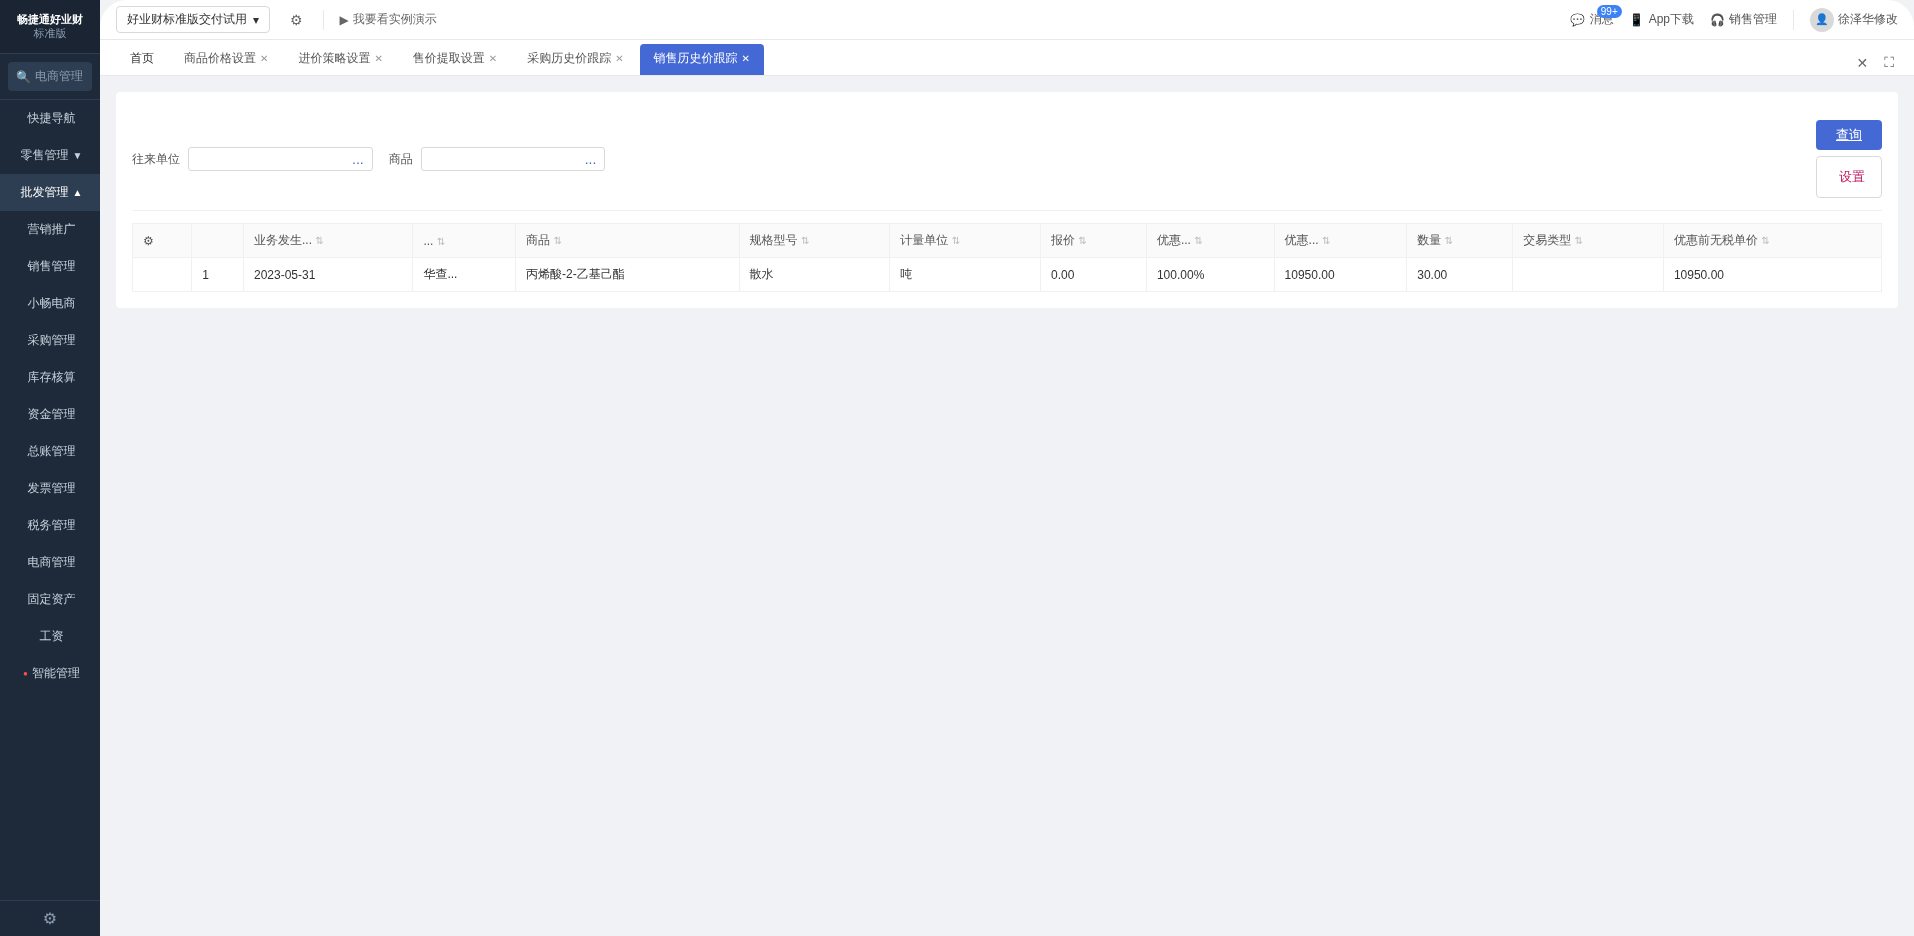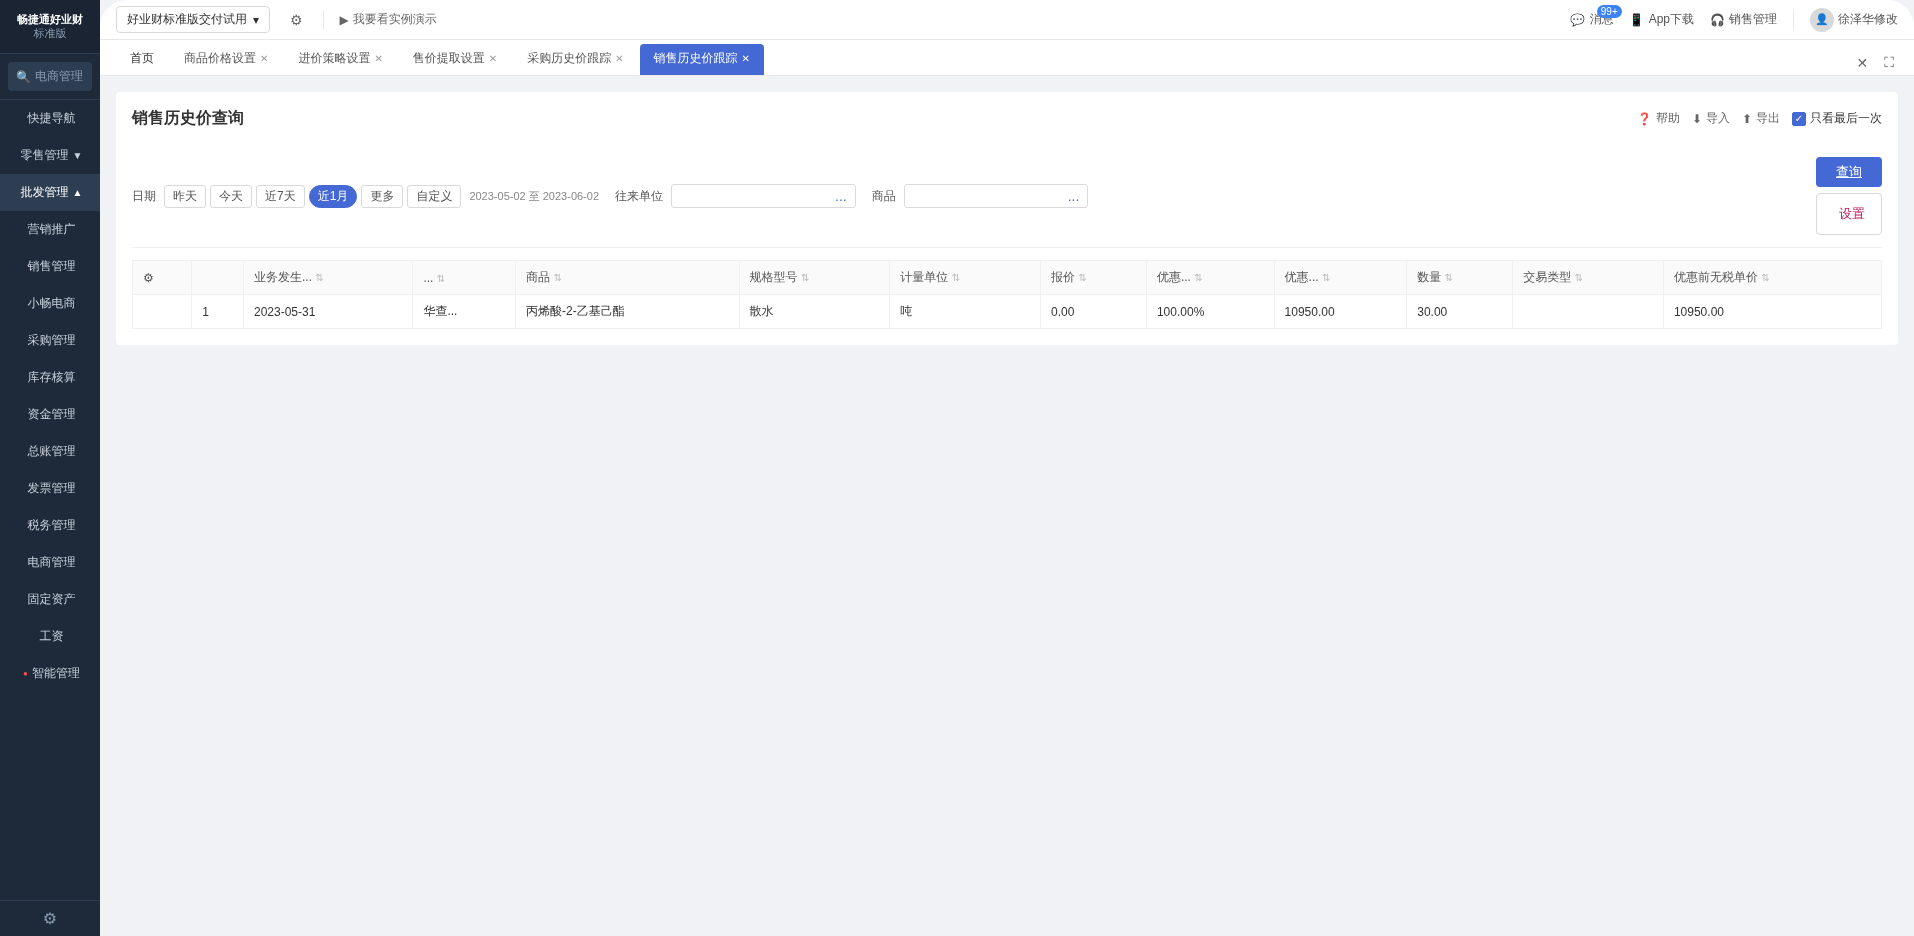"销售历史价查询" div.page-header { html: <div> <div>销售历史价查询</div> <div> <div> <span>❓</span> <span>帮助</span> </div> <div> <span>⬇</span> <span>导入</span> </div> <div> <span>⬆</span> <span>导出</span> </div> <label> <div>✓</div> <span>只看最后一次</span> </label> </div> </div> -> none }
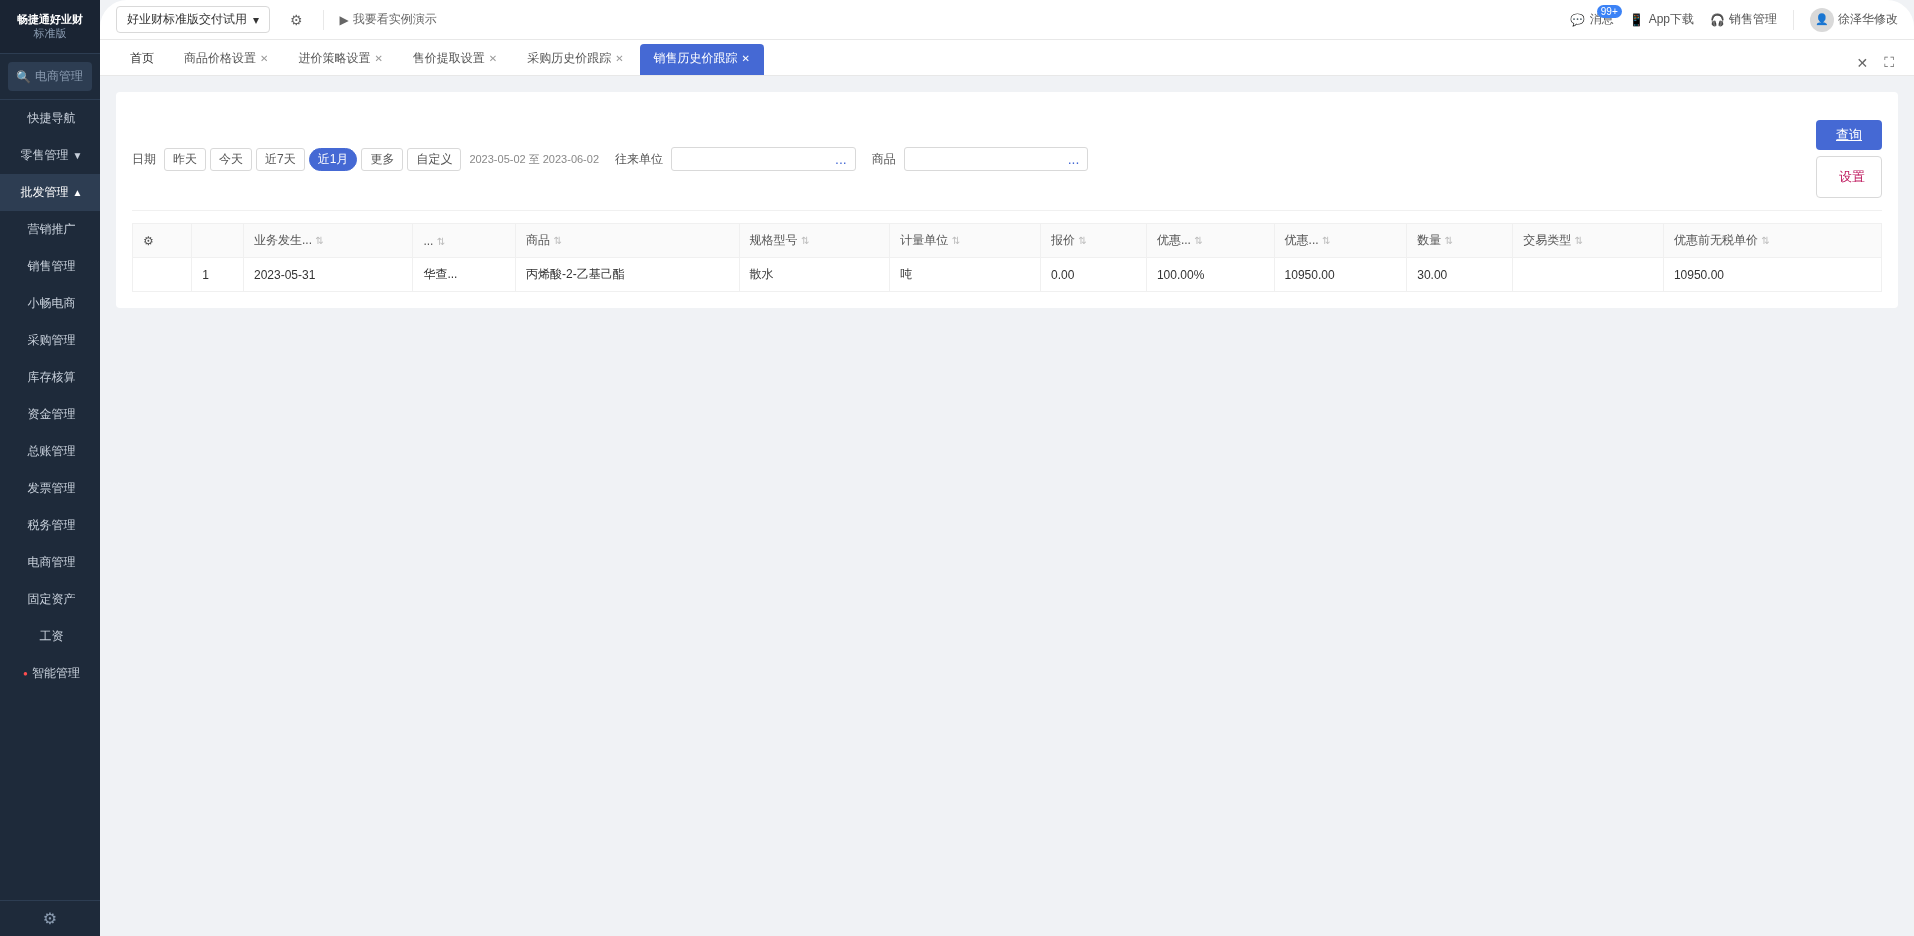"日期" div.filter-group { html: <div> <span>日期</span> <div> <button>昨天</button> <button>今天</button> <button>近7天</button> <button>近1月</button> <button>更多</button> <button>自定义</button> </div> <span>2023-05-02 至 2023-06-02</span> </div> -> none }
